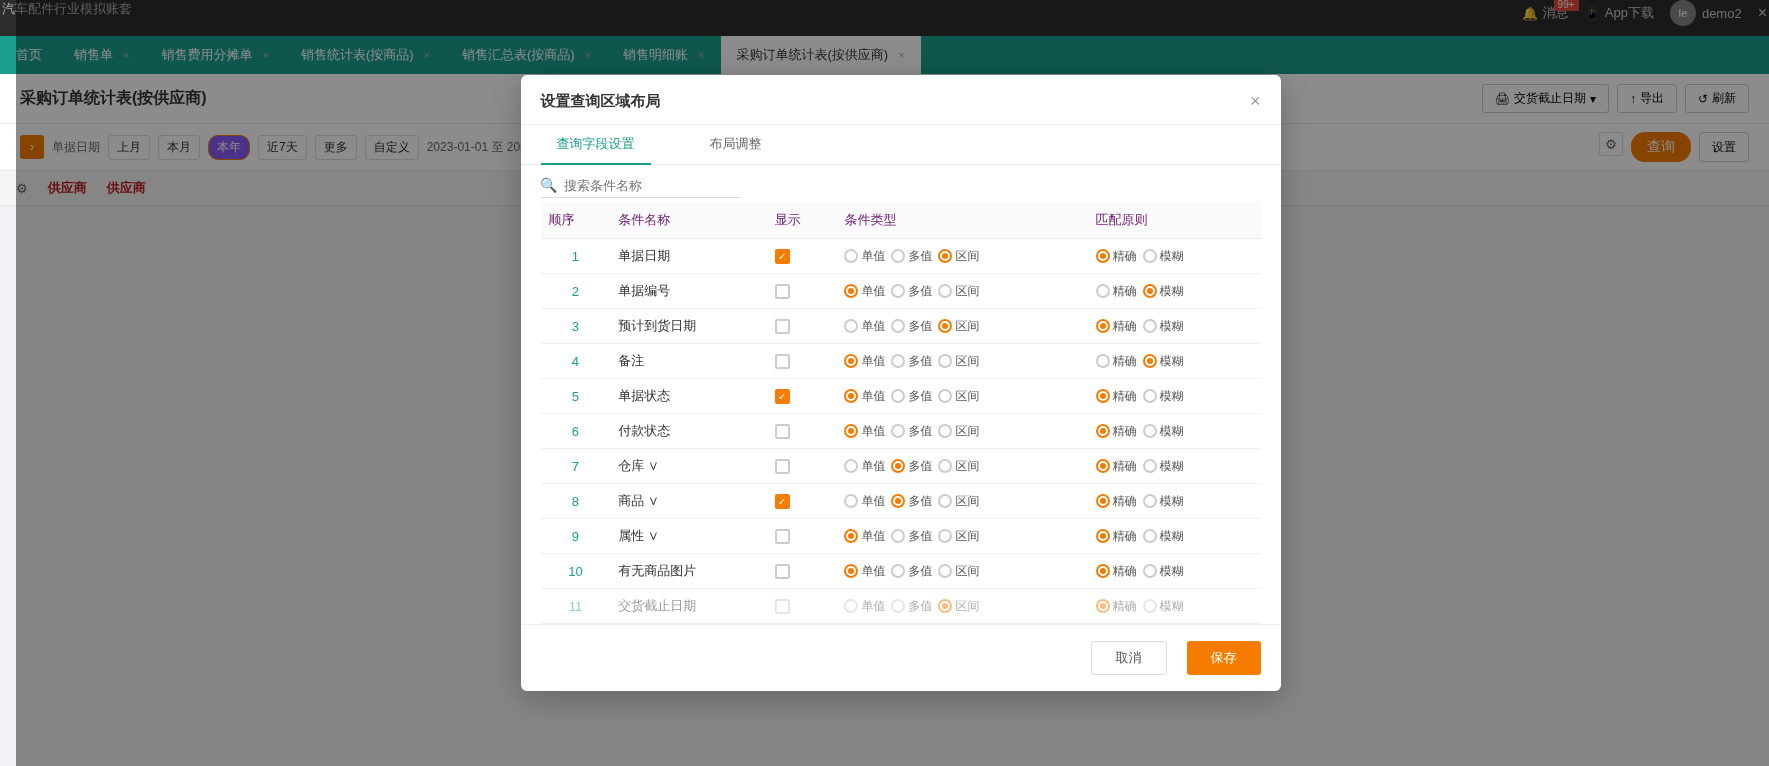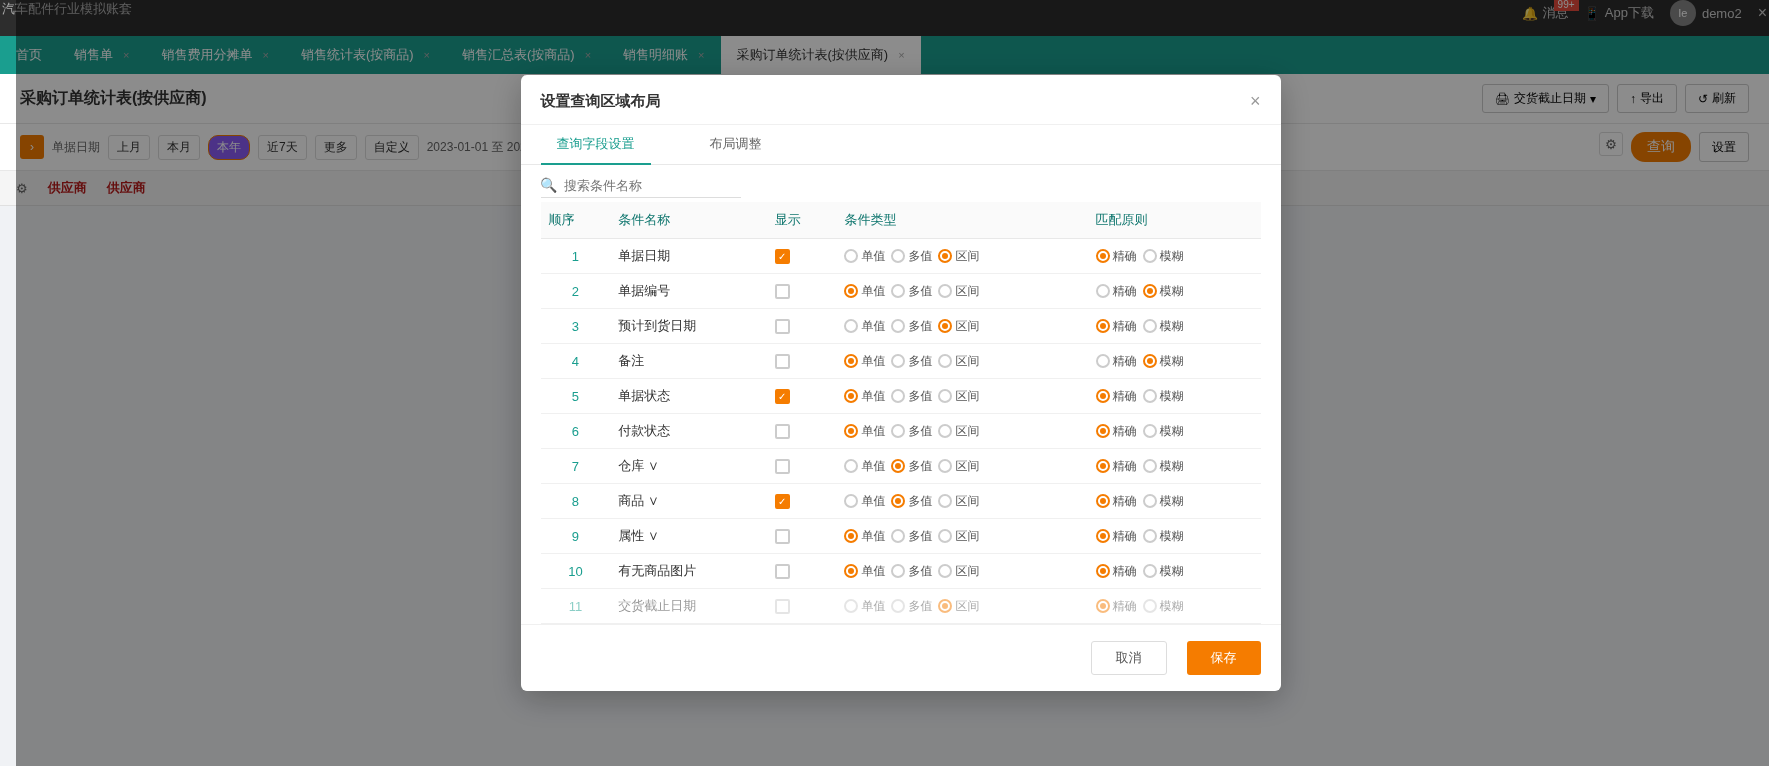"顺序" .settings-table th { color: #0f766e -> #701a75 }
